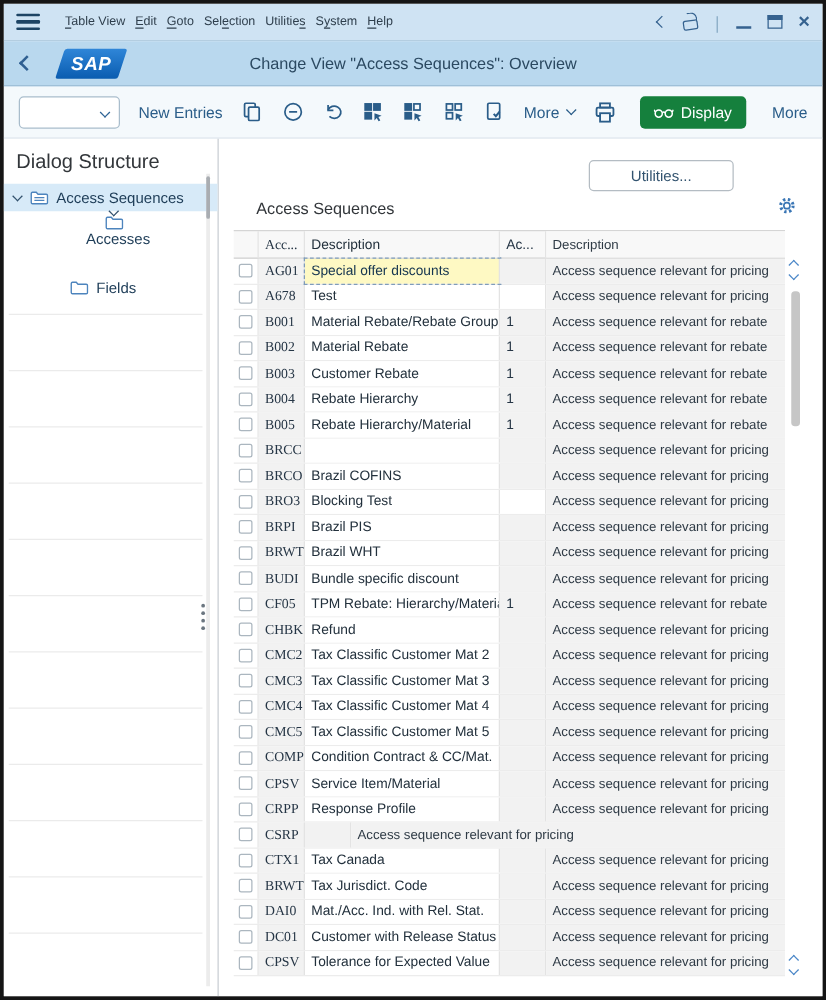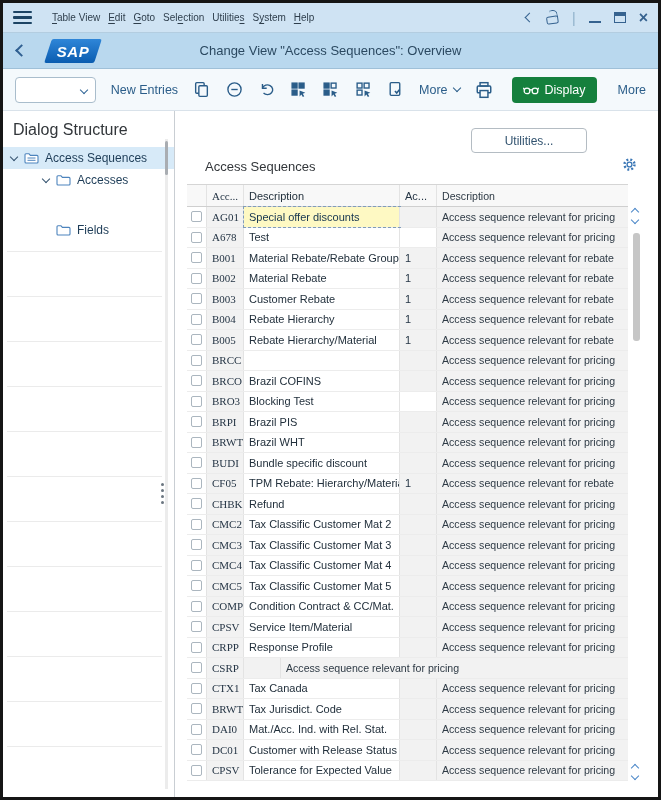"Accesses" div.tree-row { flex-direction: none -> column; padding-left: 40px -> 12px }
